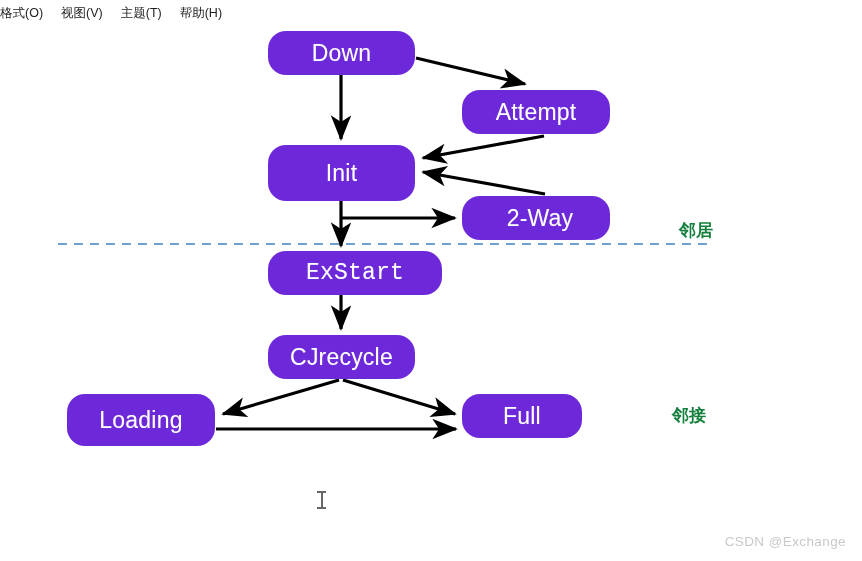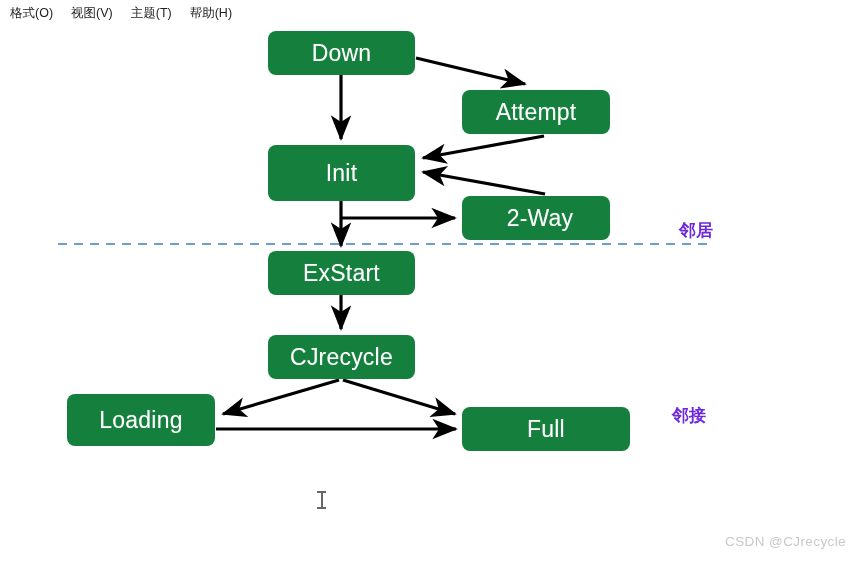"格式(O)" #menubar { padding-left: 10px -> none }
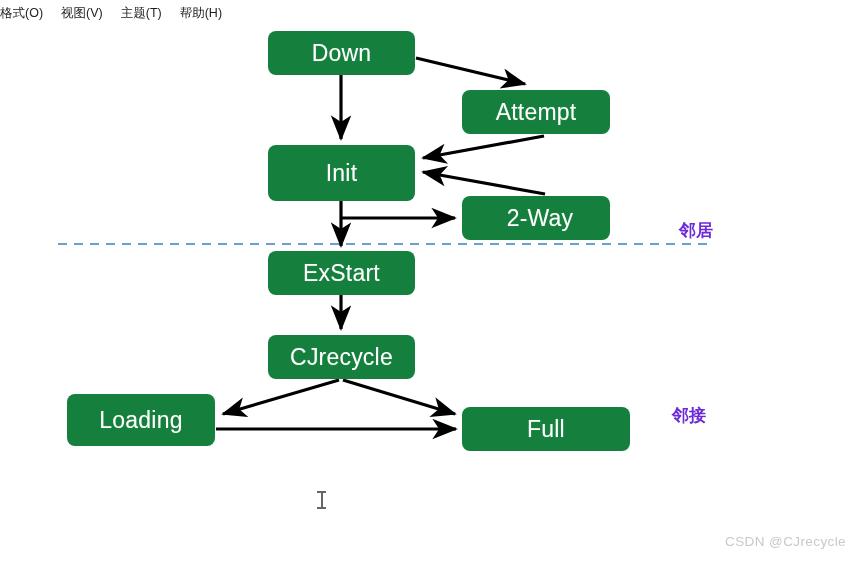"Down" .node { background: #15803d -> #6d28d9; border-radius: 8px -> 18px }
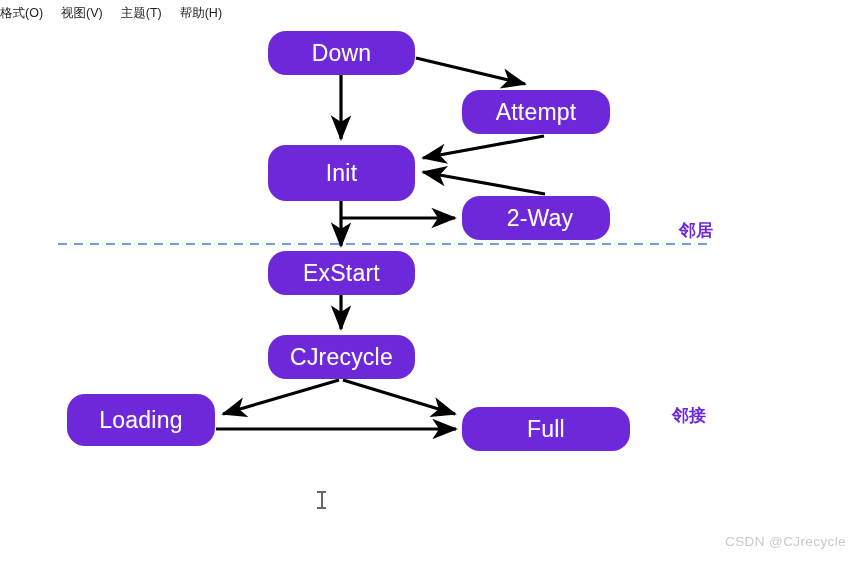"邻居" .region-label { color: #6d28d9 -> #15803d }
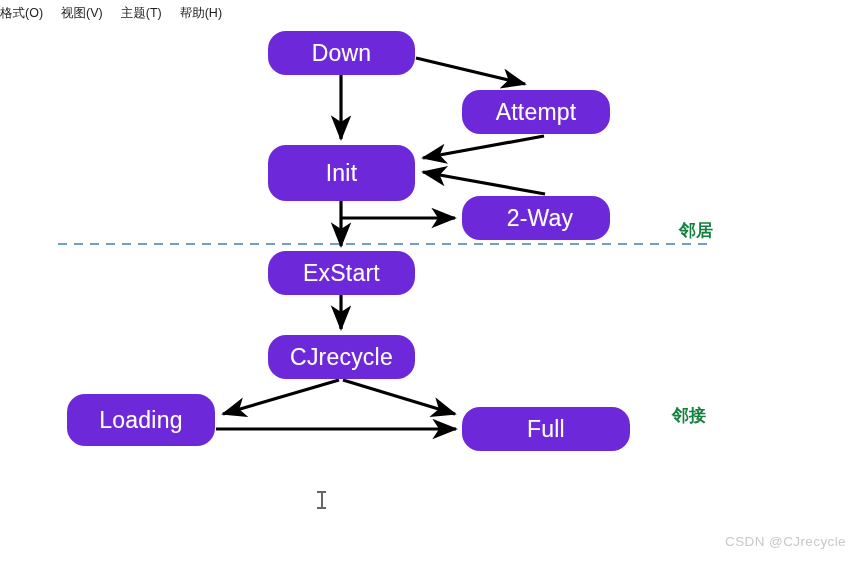"ExStart" #node-exstart { font-family: none -> Liberation Mono, monospace; width: 147px -> 174px }
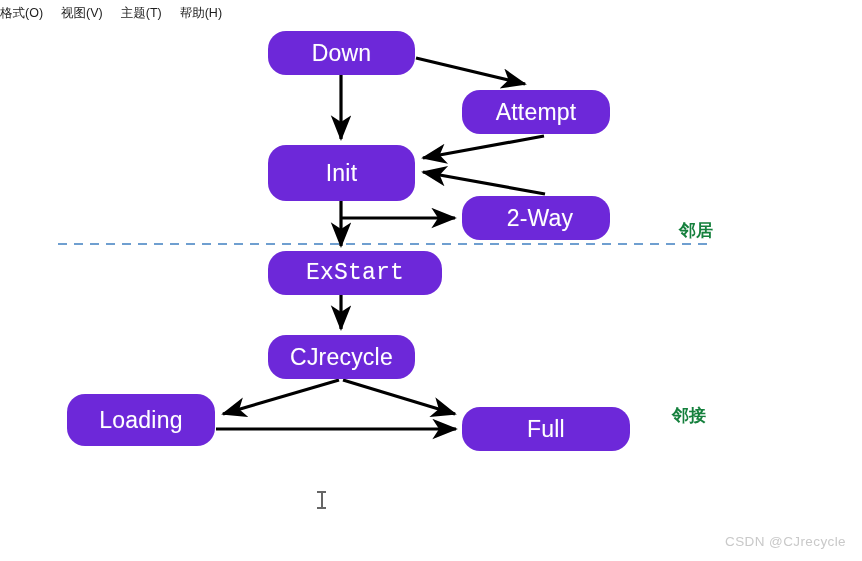"Full" #node-full { margin-top: 13px -> none; width: 168px -> 120px }
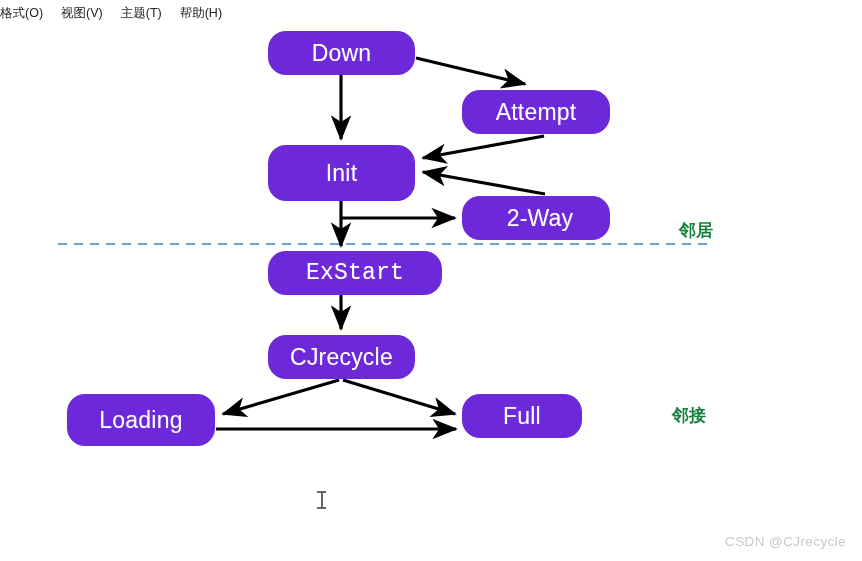"CSDN @CJrecycle" div { text: @CJrecycle -> @Exchange }
